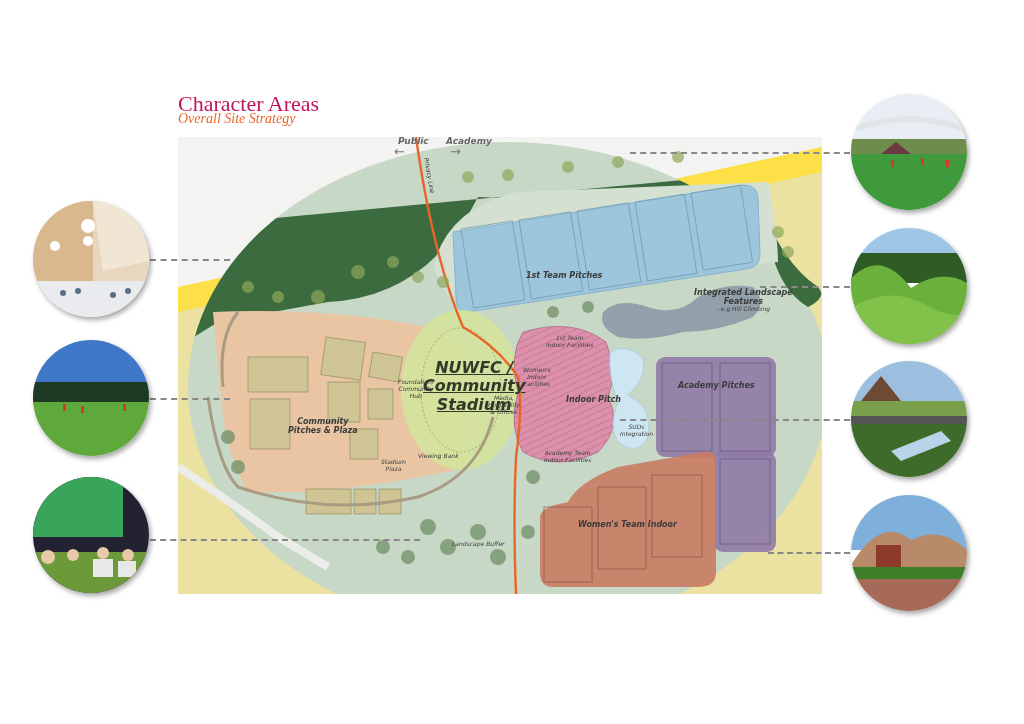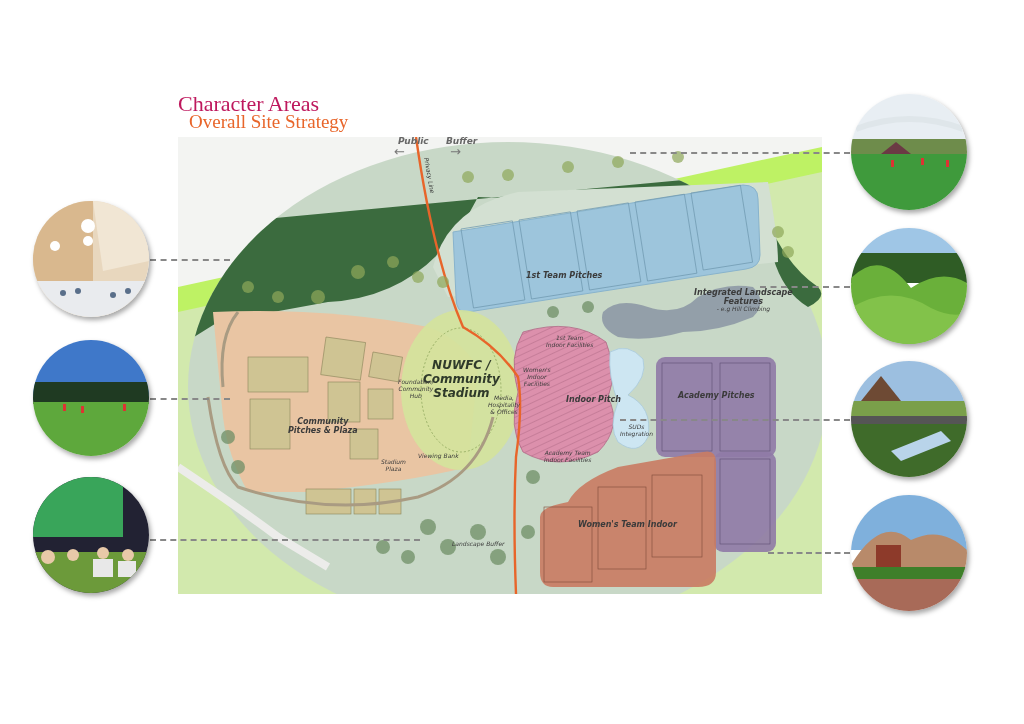"Overall Site Strategy" .subtitle { font-size: 19px -> 14px; font-style: none -> italic; left: 189px -> 178px }
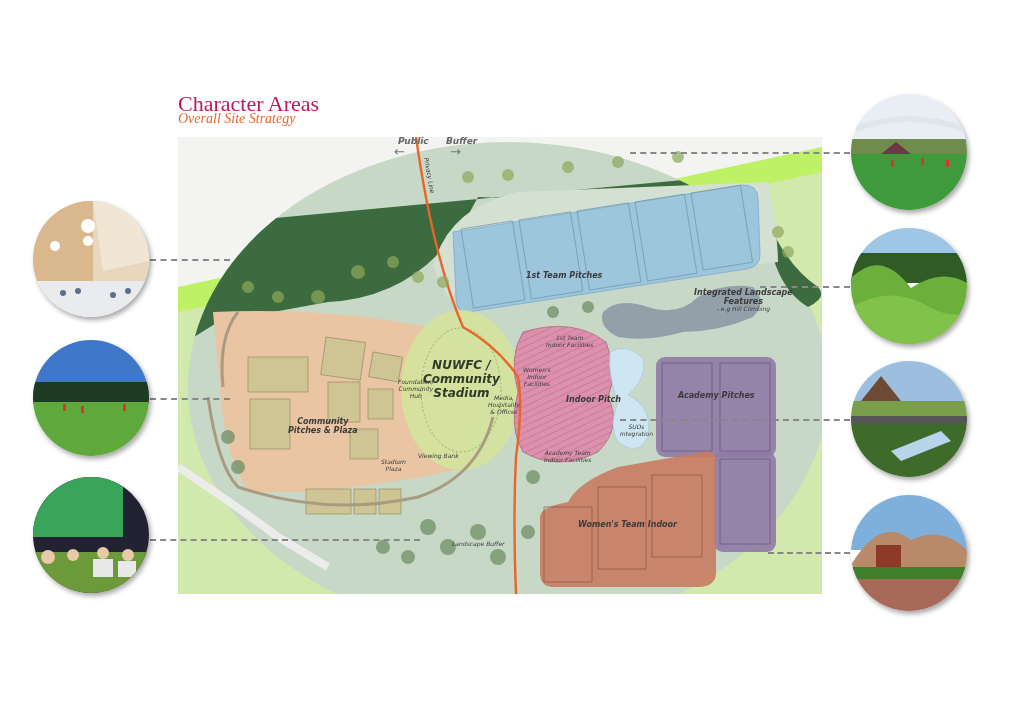"Public" .map { background: #bef264 -> #fde047 }
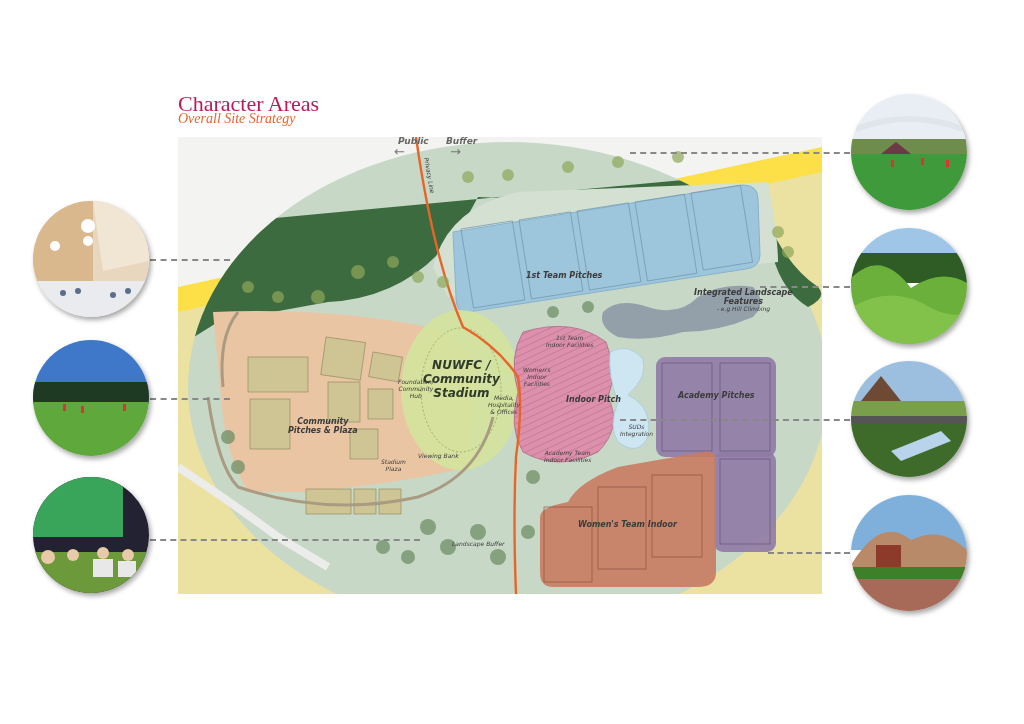"Buffer" span.pp { text: Buffer -> Academy }
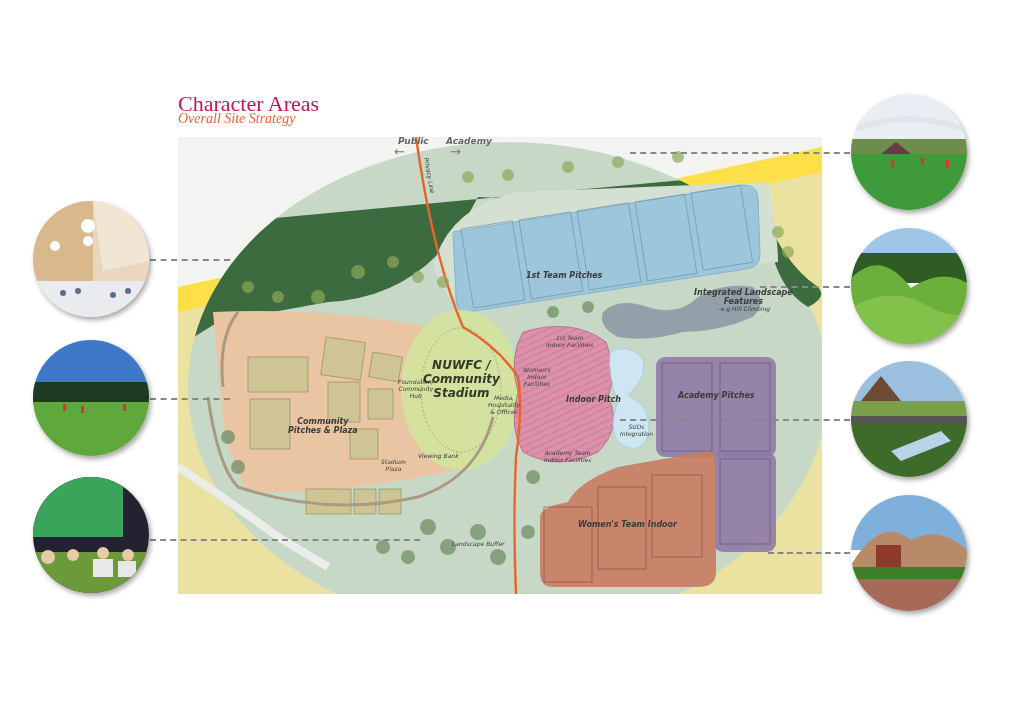"NUWFC /" div.lbl { font-size: 12px -> 16px; text-decoration: none -> underline }
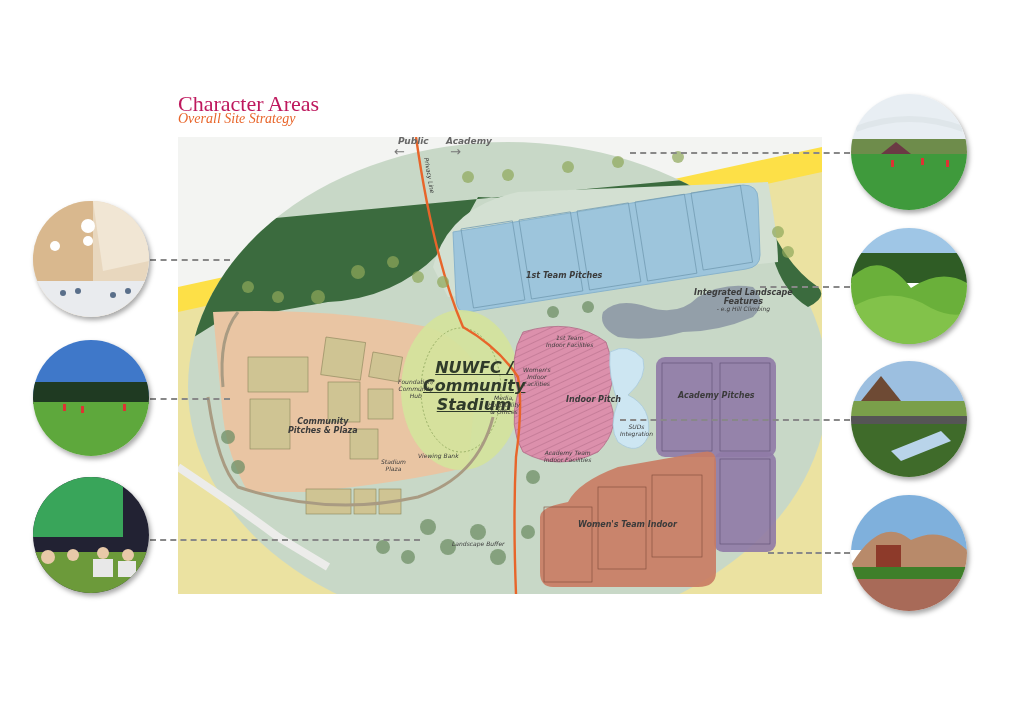"Academy Pitches" div.lbl { top: 254px -> 244px }
